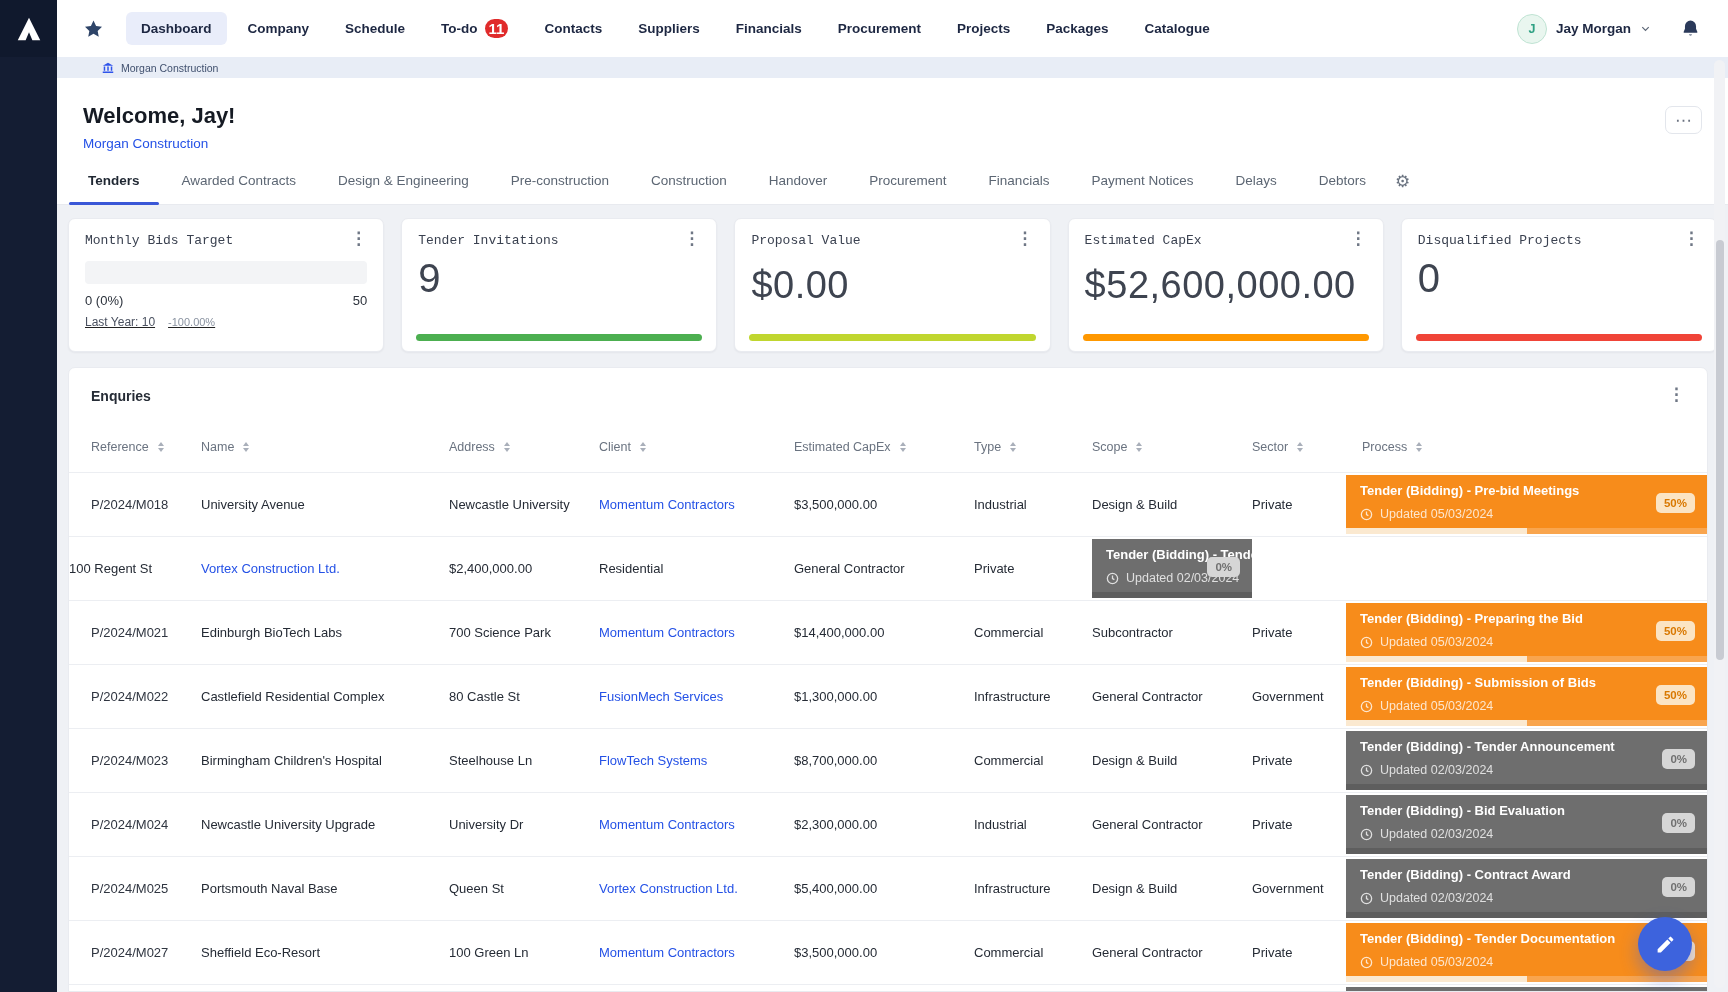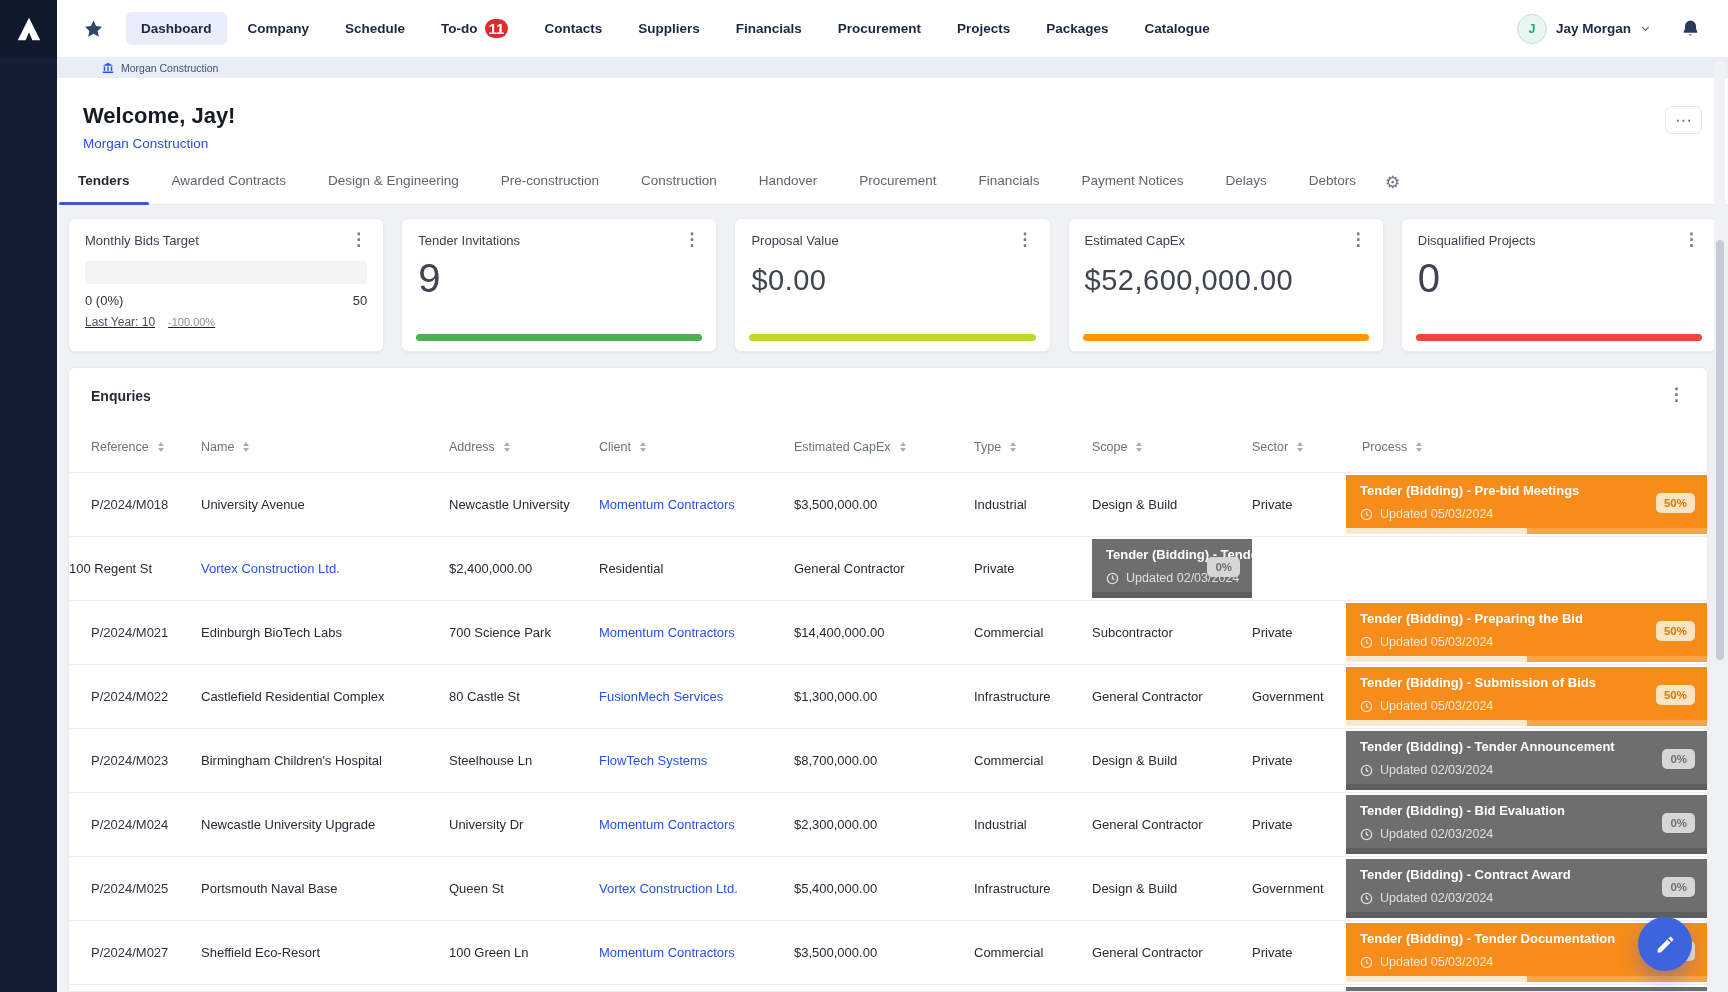"Tenders" .tabs { align-items: center -> flex-start; padding: 21px 26px 0 0 -> 21px 26px 0 10px }
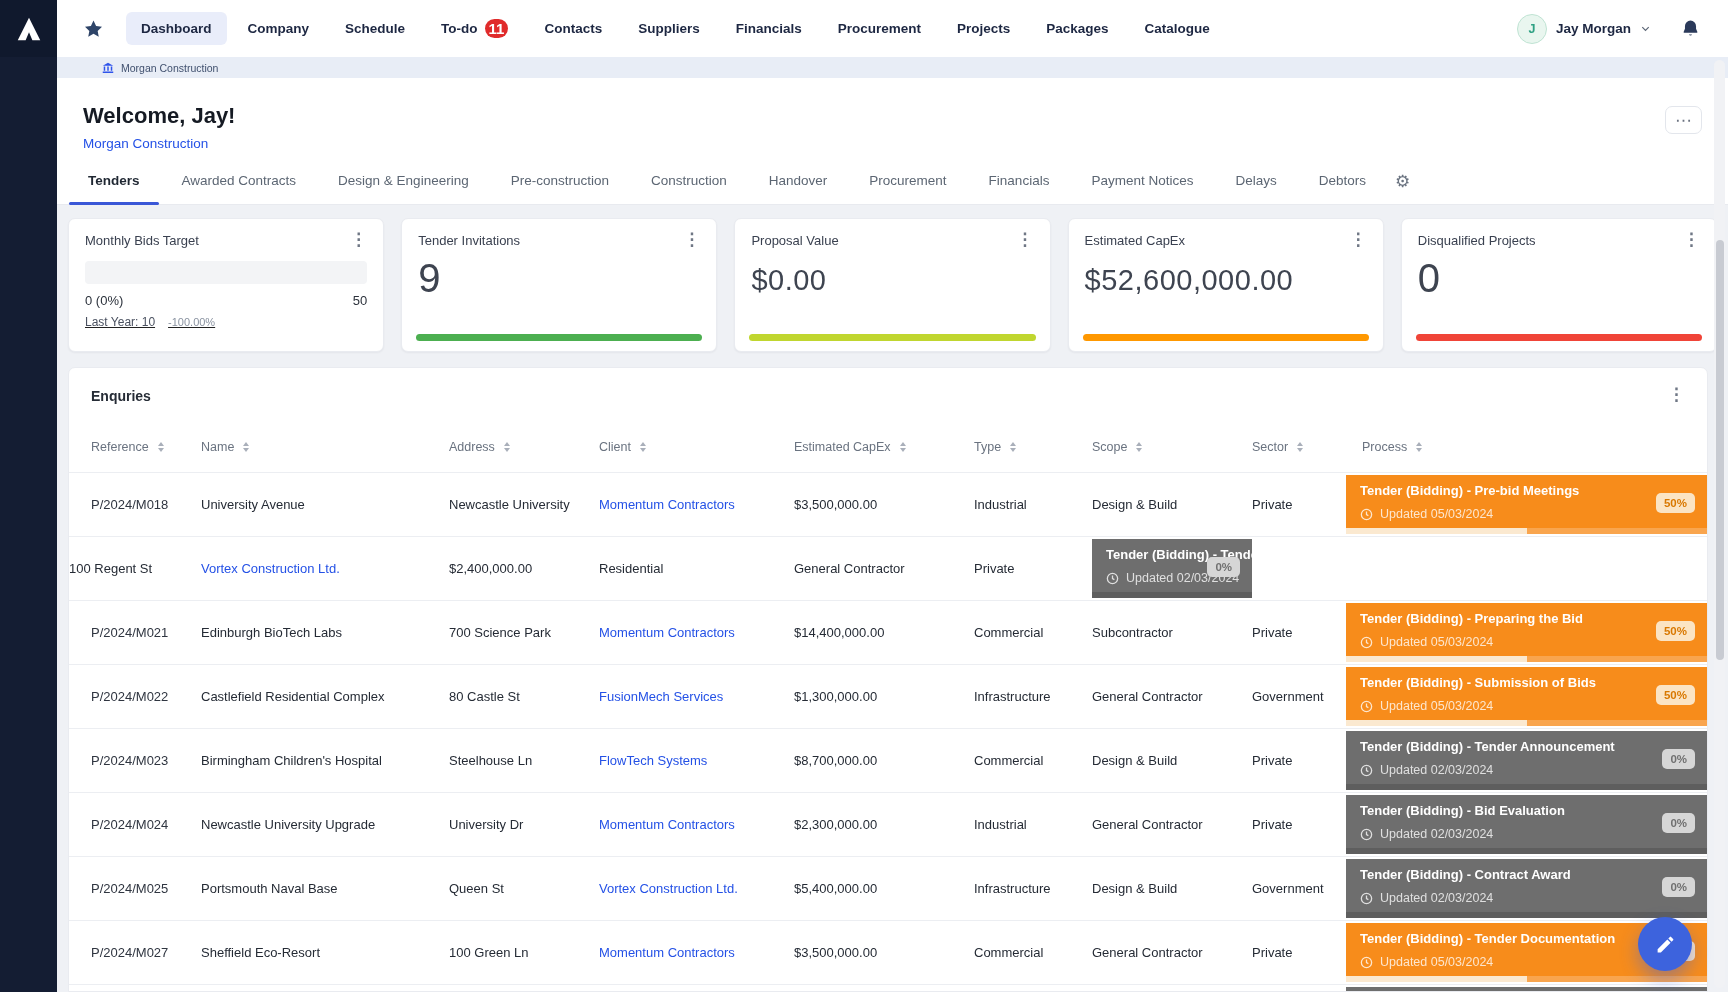"Monthly Bids Target" .card-head { font-family: none -> Liberation Mono, monospace }
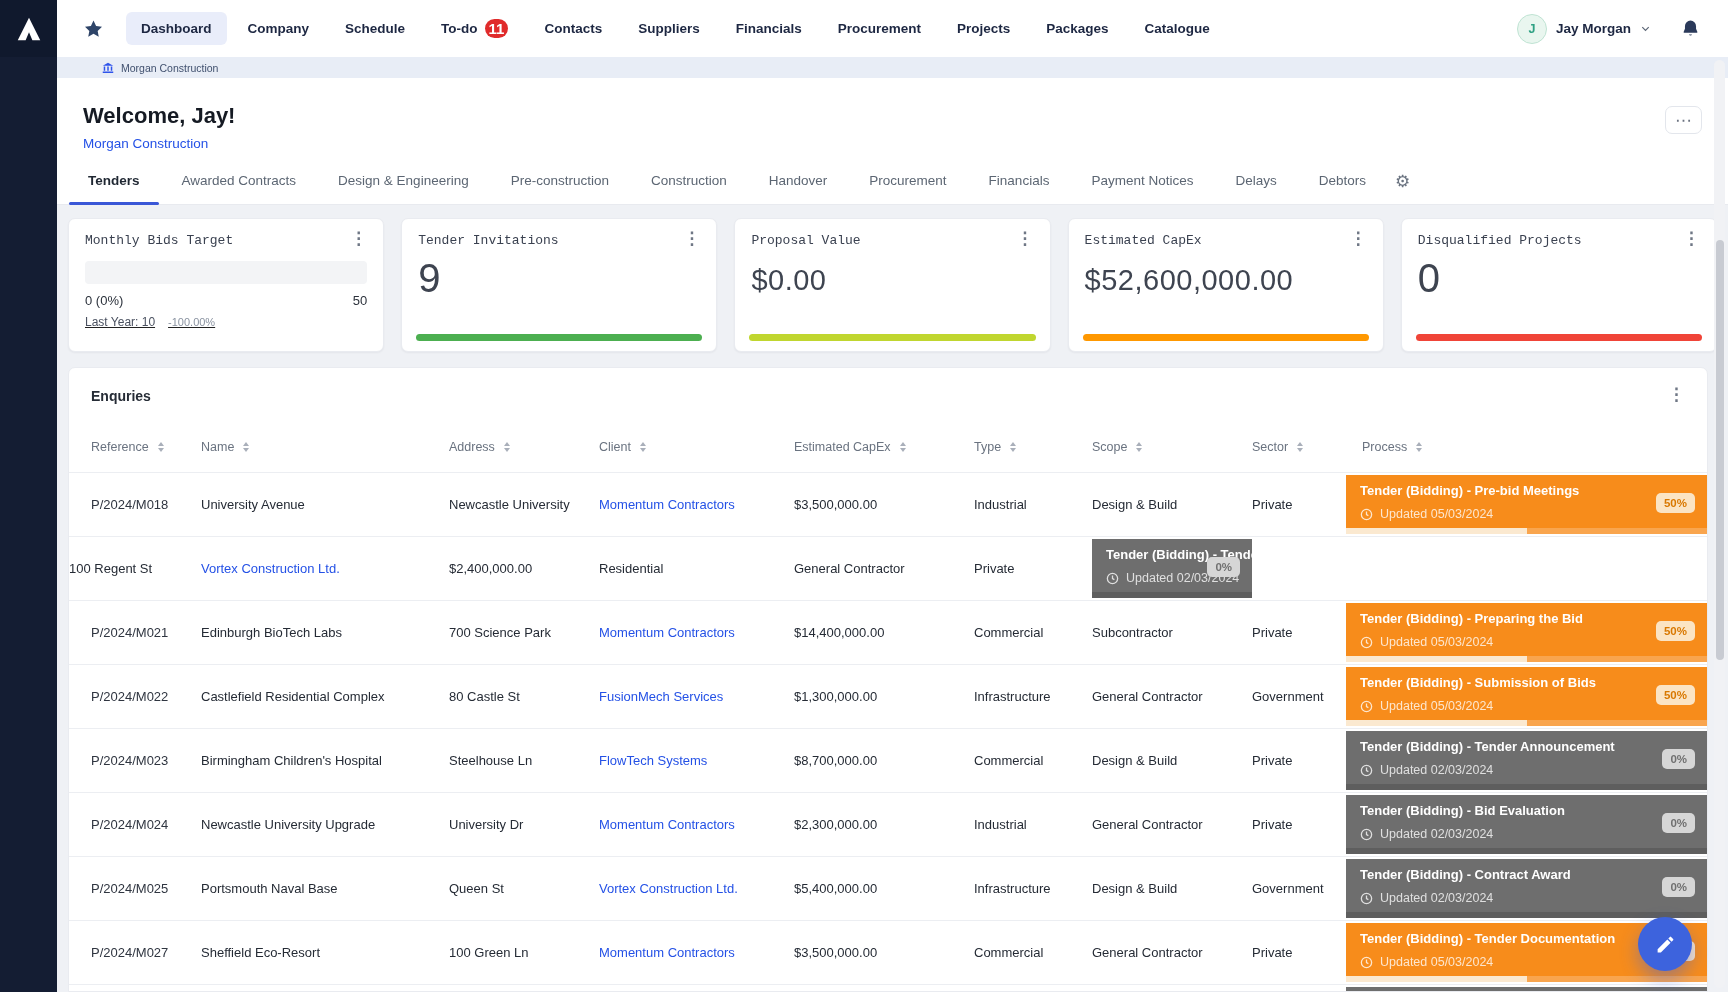"$0.00" .big-value.small { font-size: 29px -> 38px }
